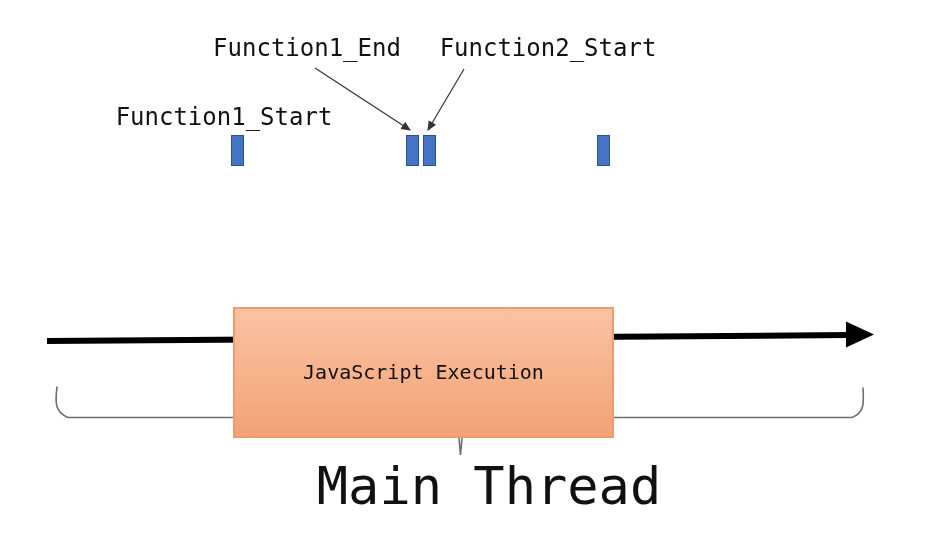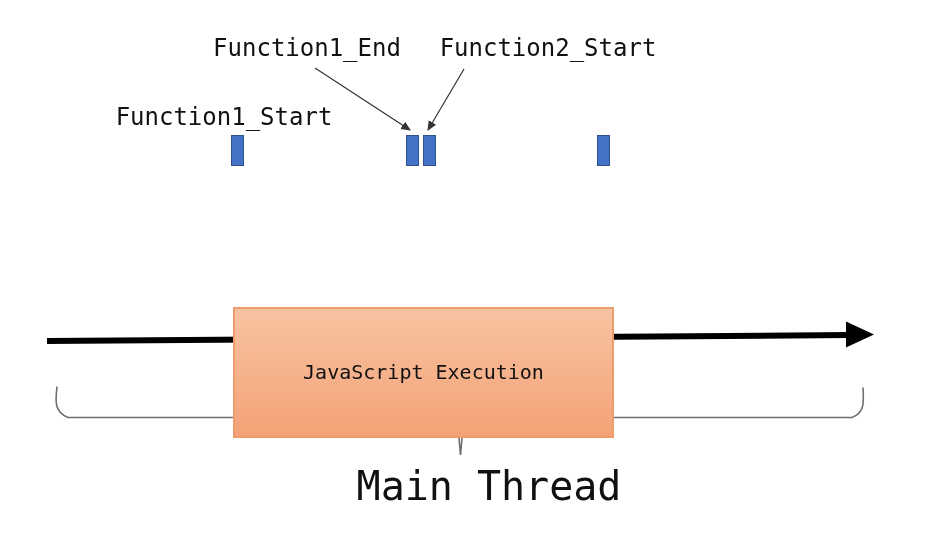"Main Thread" .timeline-label { font-size: 40px -> 52px }
